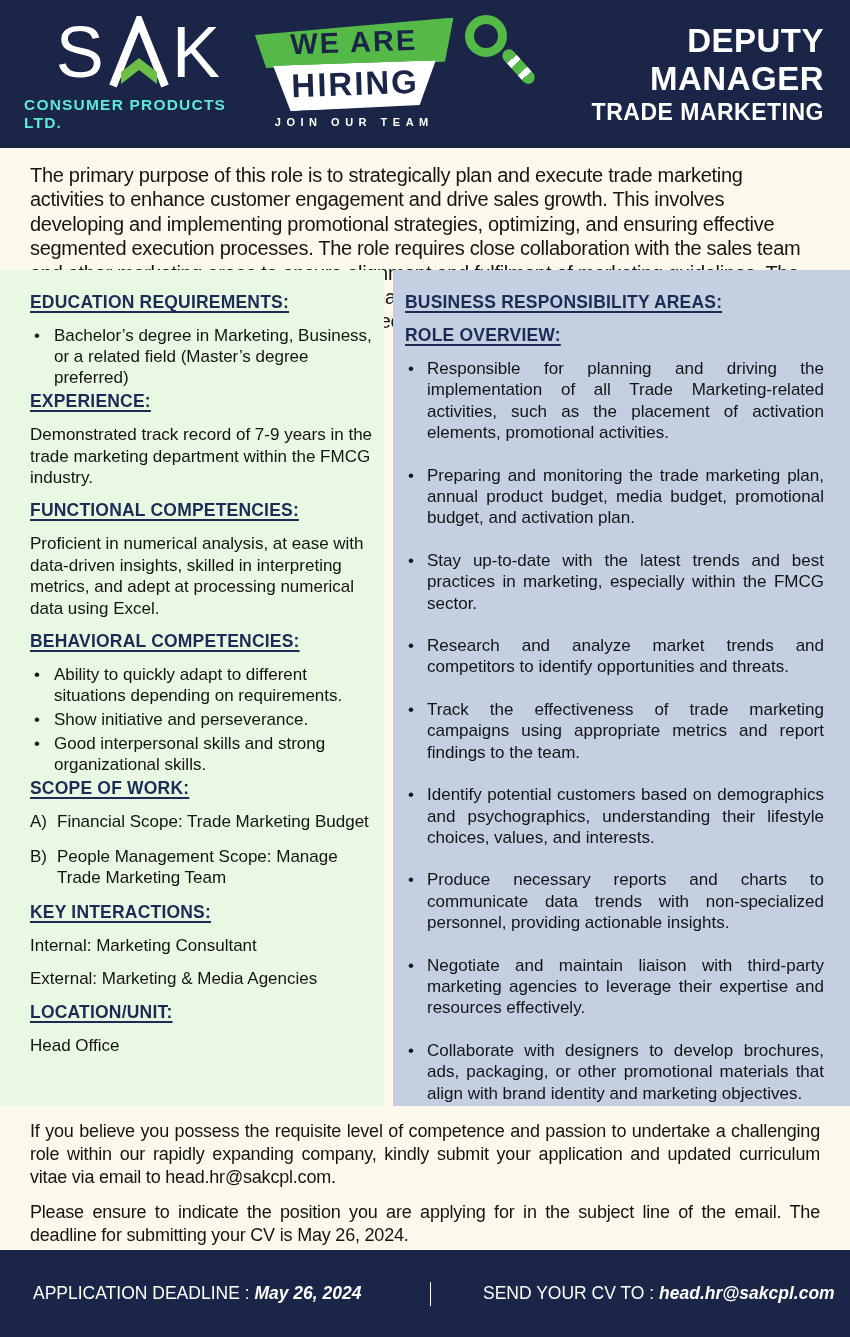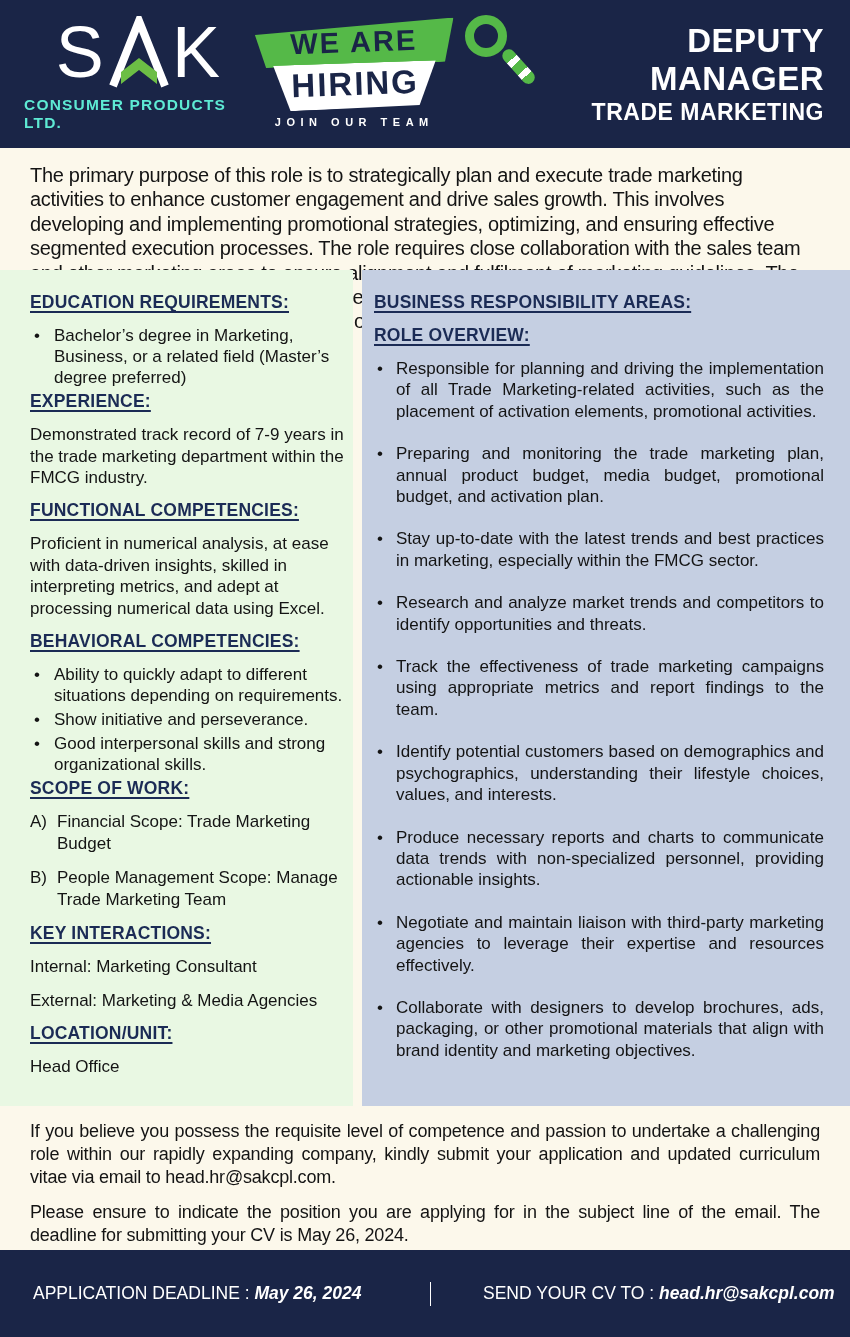"EDUCATION REQUIREMENTS:" .col-left { width: 353px -> 384px }
